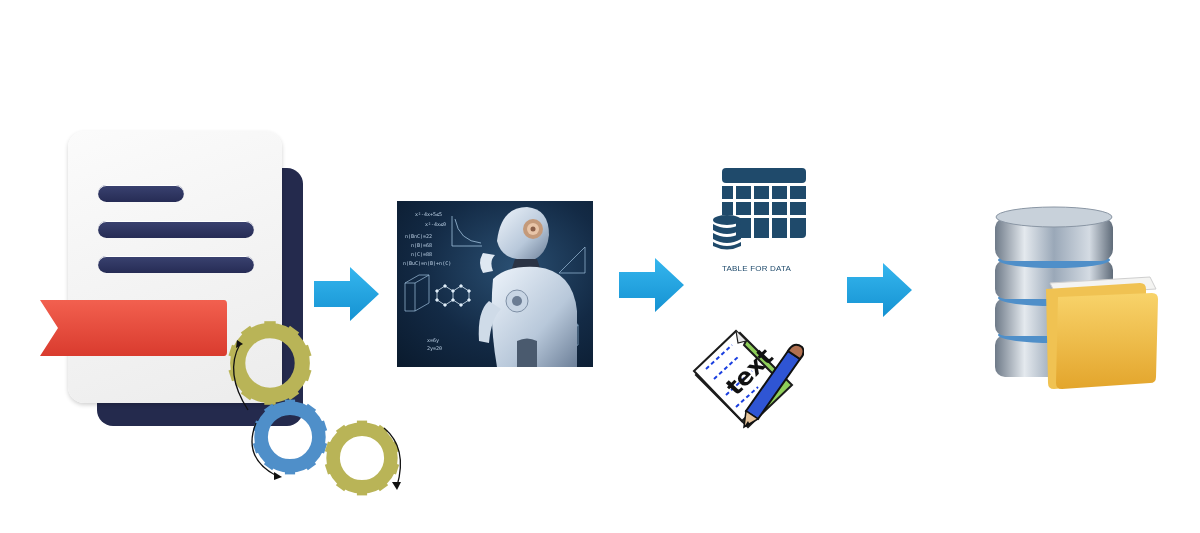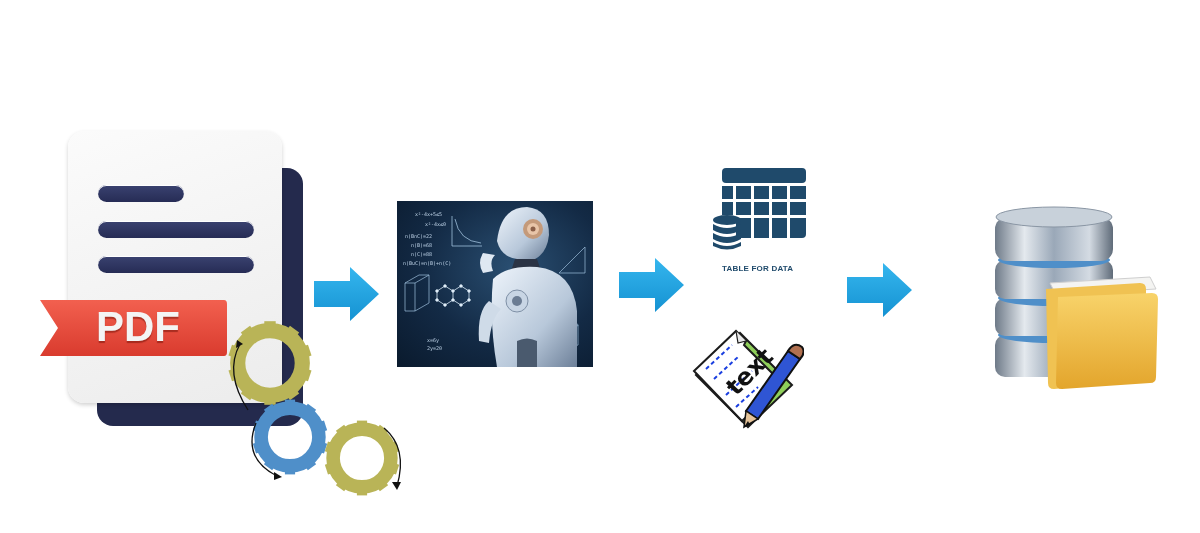"TABLE FOR DATA" .table-caption { font-weight: bold -> normal }
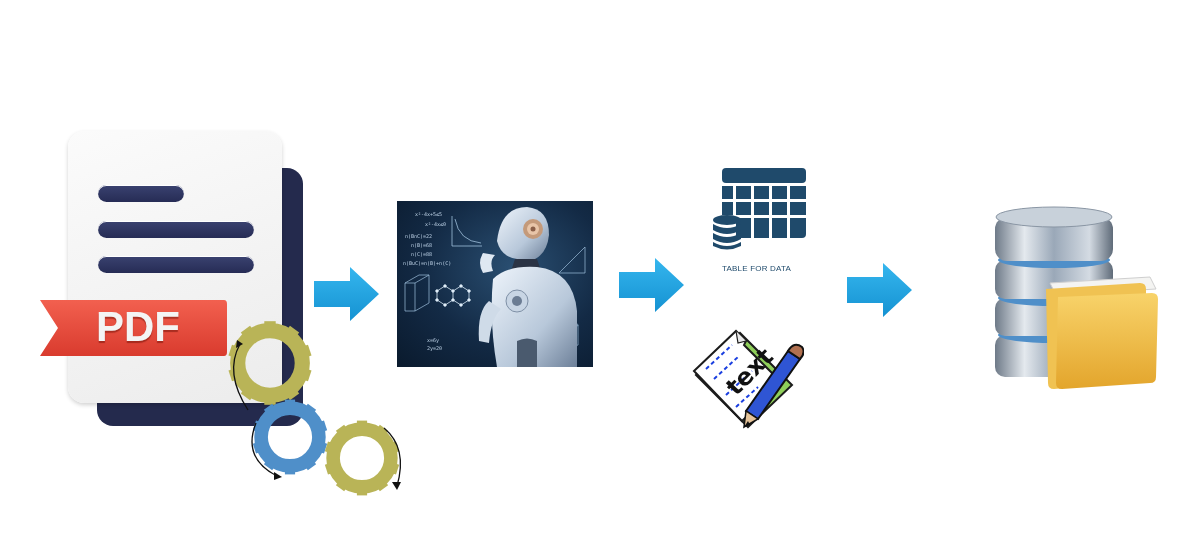"PDF" span.pdf-label { html: <span>PDF</span> -> none }
